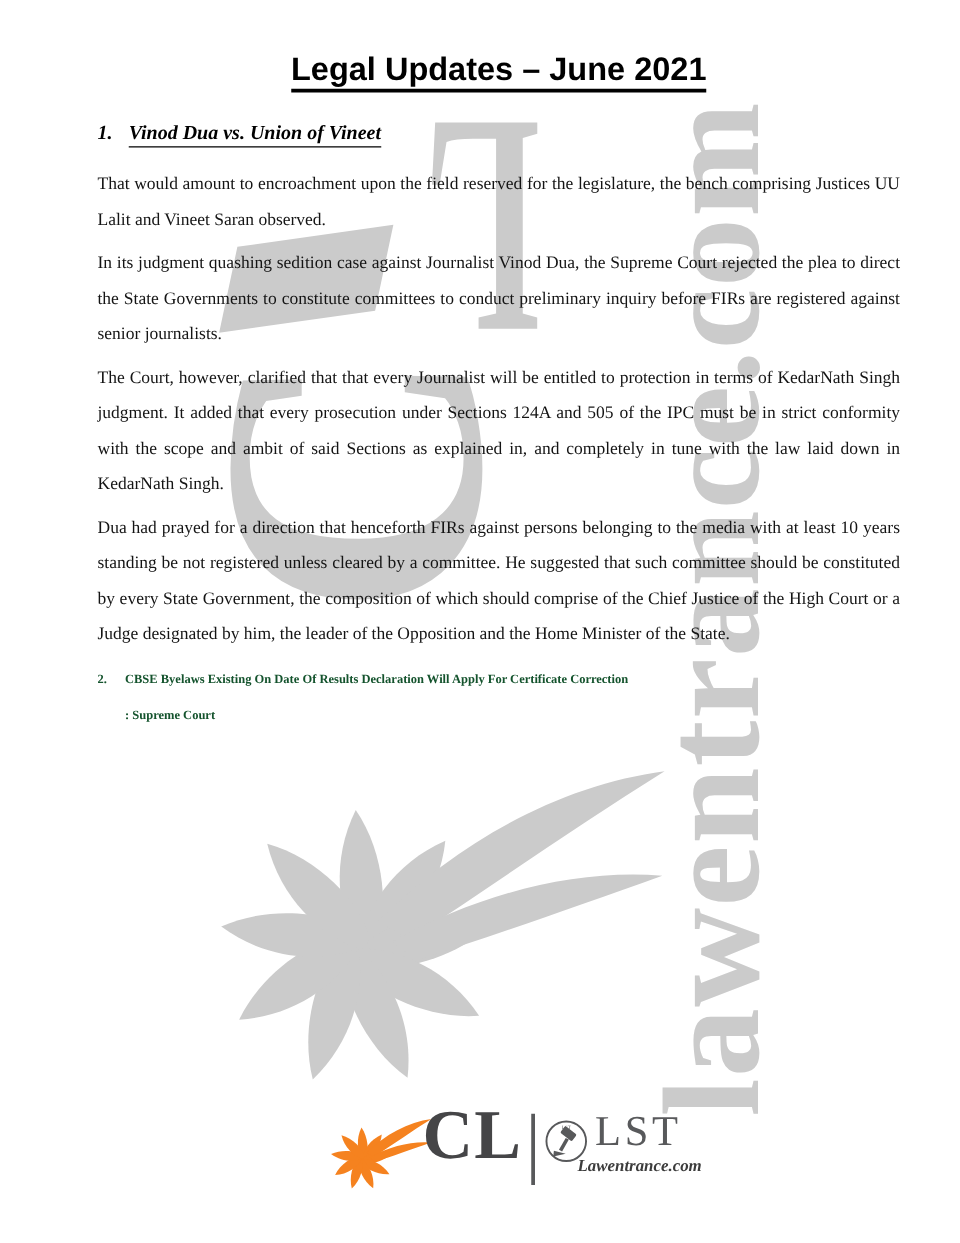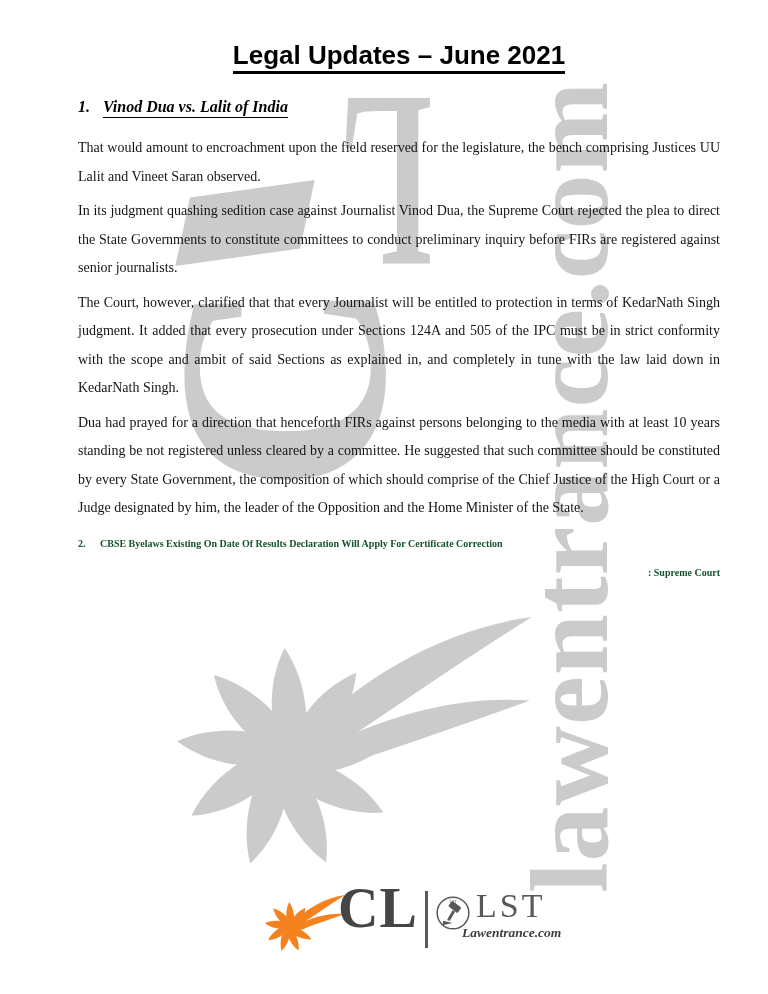"Vinod Dua vs. Lalit of" span.h1text { text: Lalit of India -> Union of Vineet }
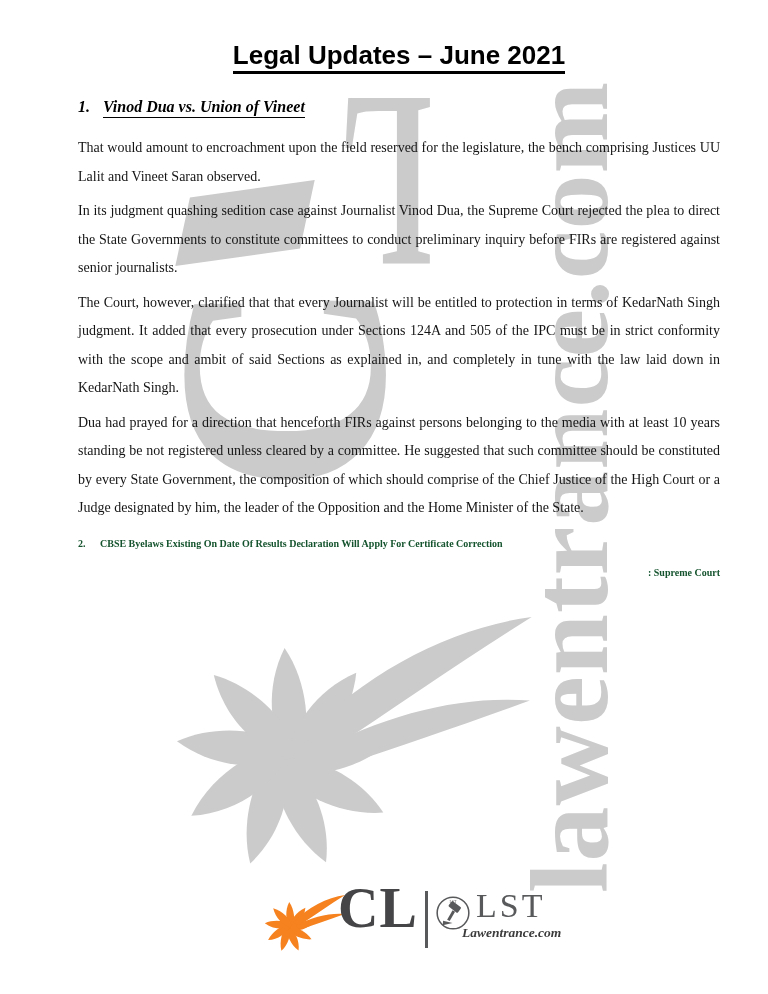": Supreme Court" .h2 .l2 { text-align: right -> none }
